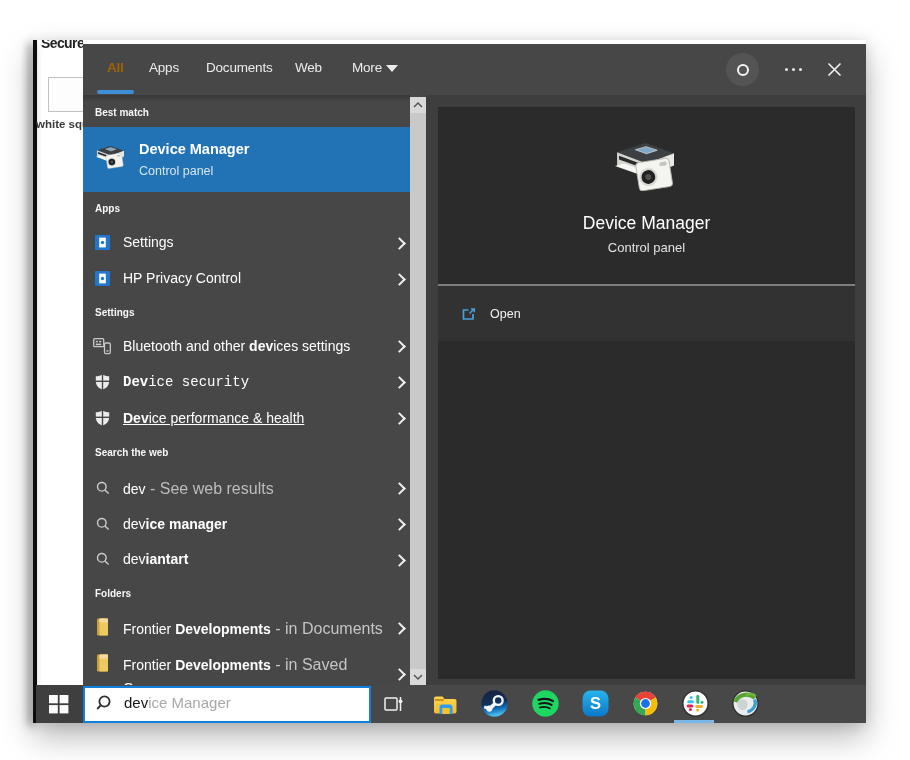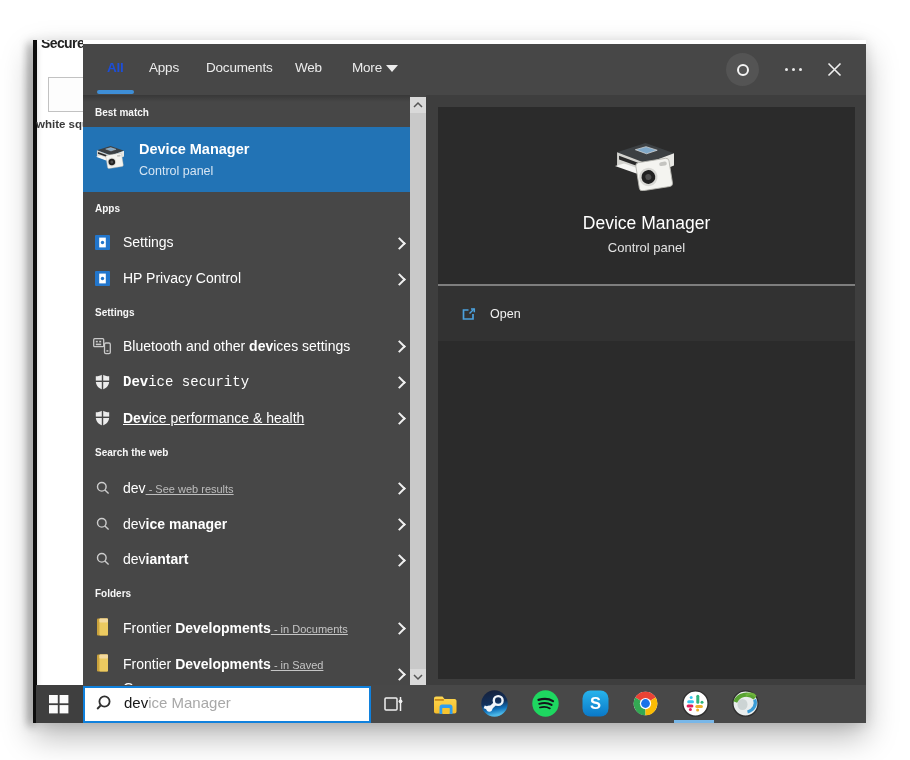"All" div.abs { color: #1d4ed8 -> #a16207 }
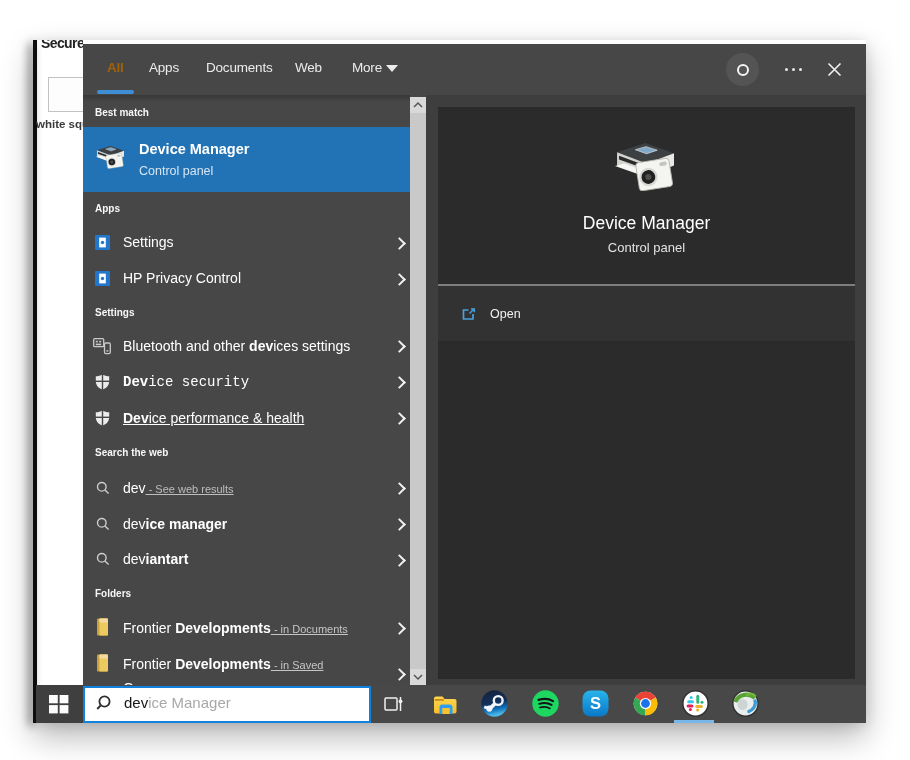"- See web results" .sm { font-size: 11px -> 16px; text-decoration: underline -> none }
